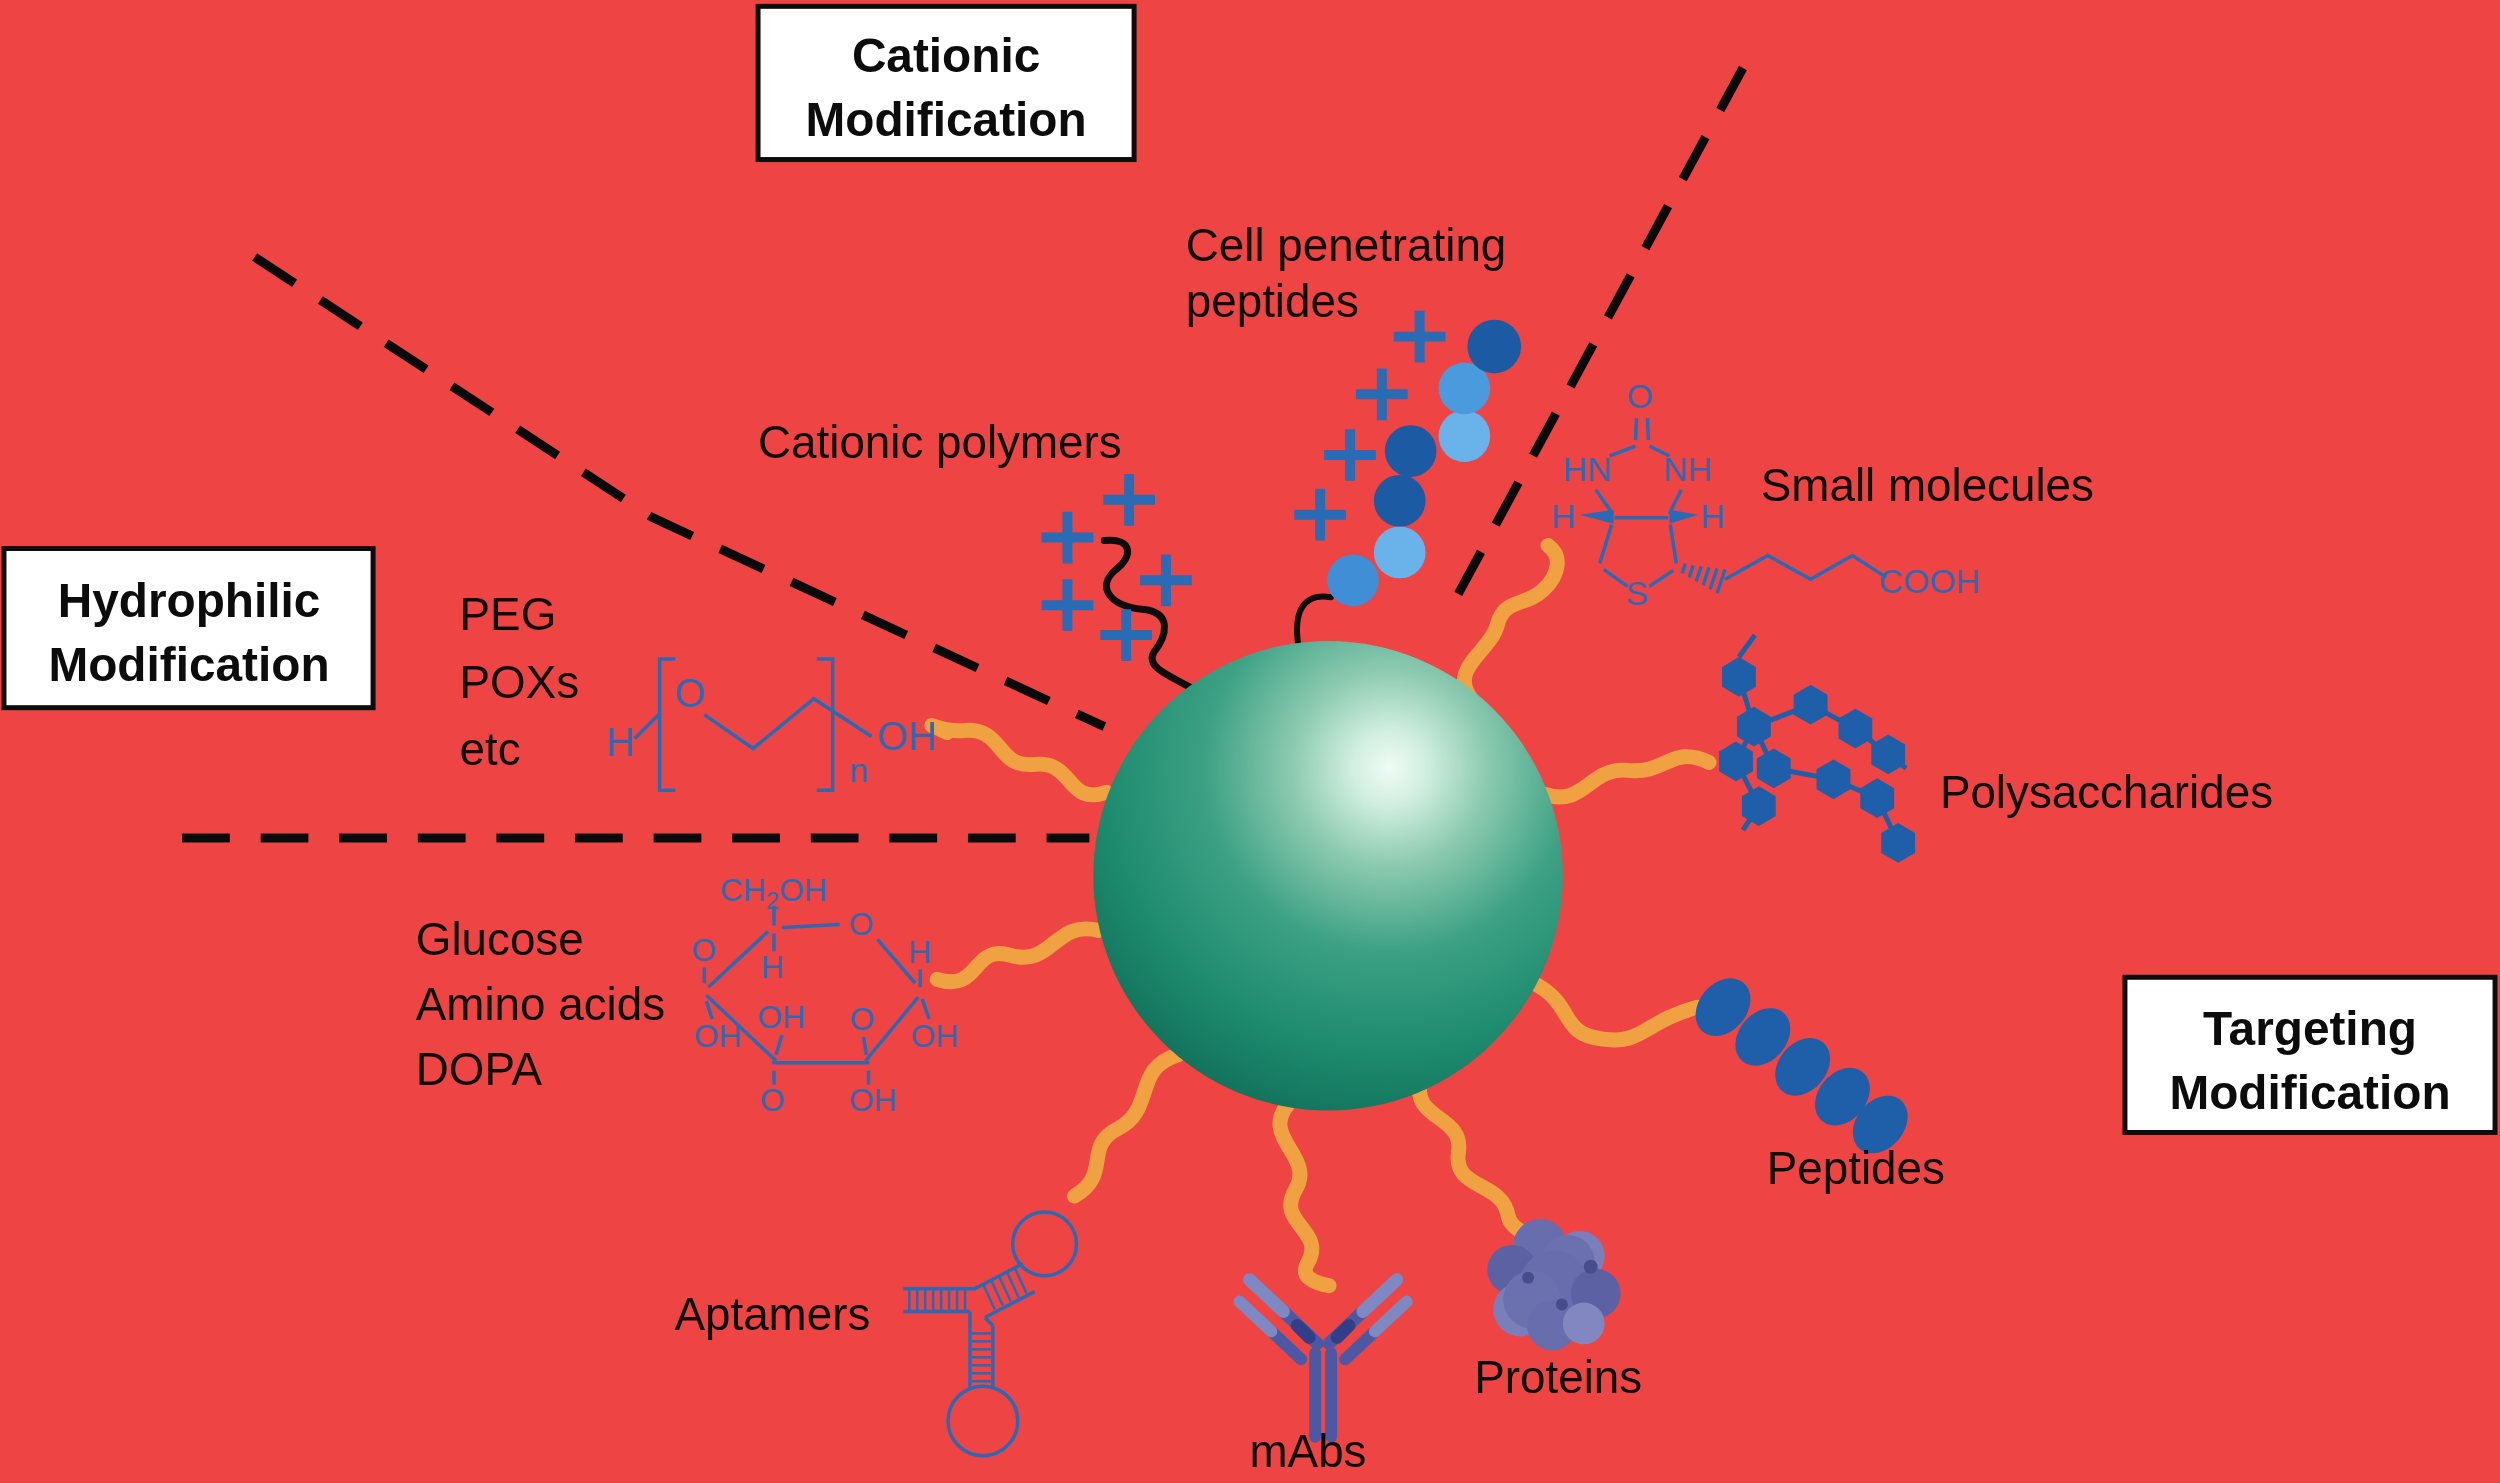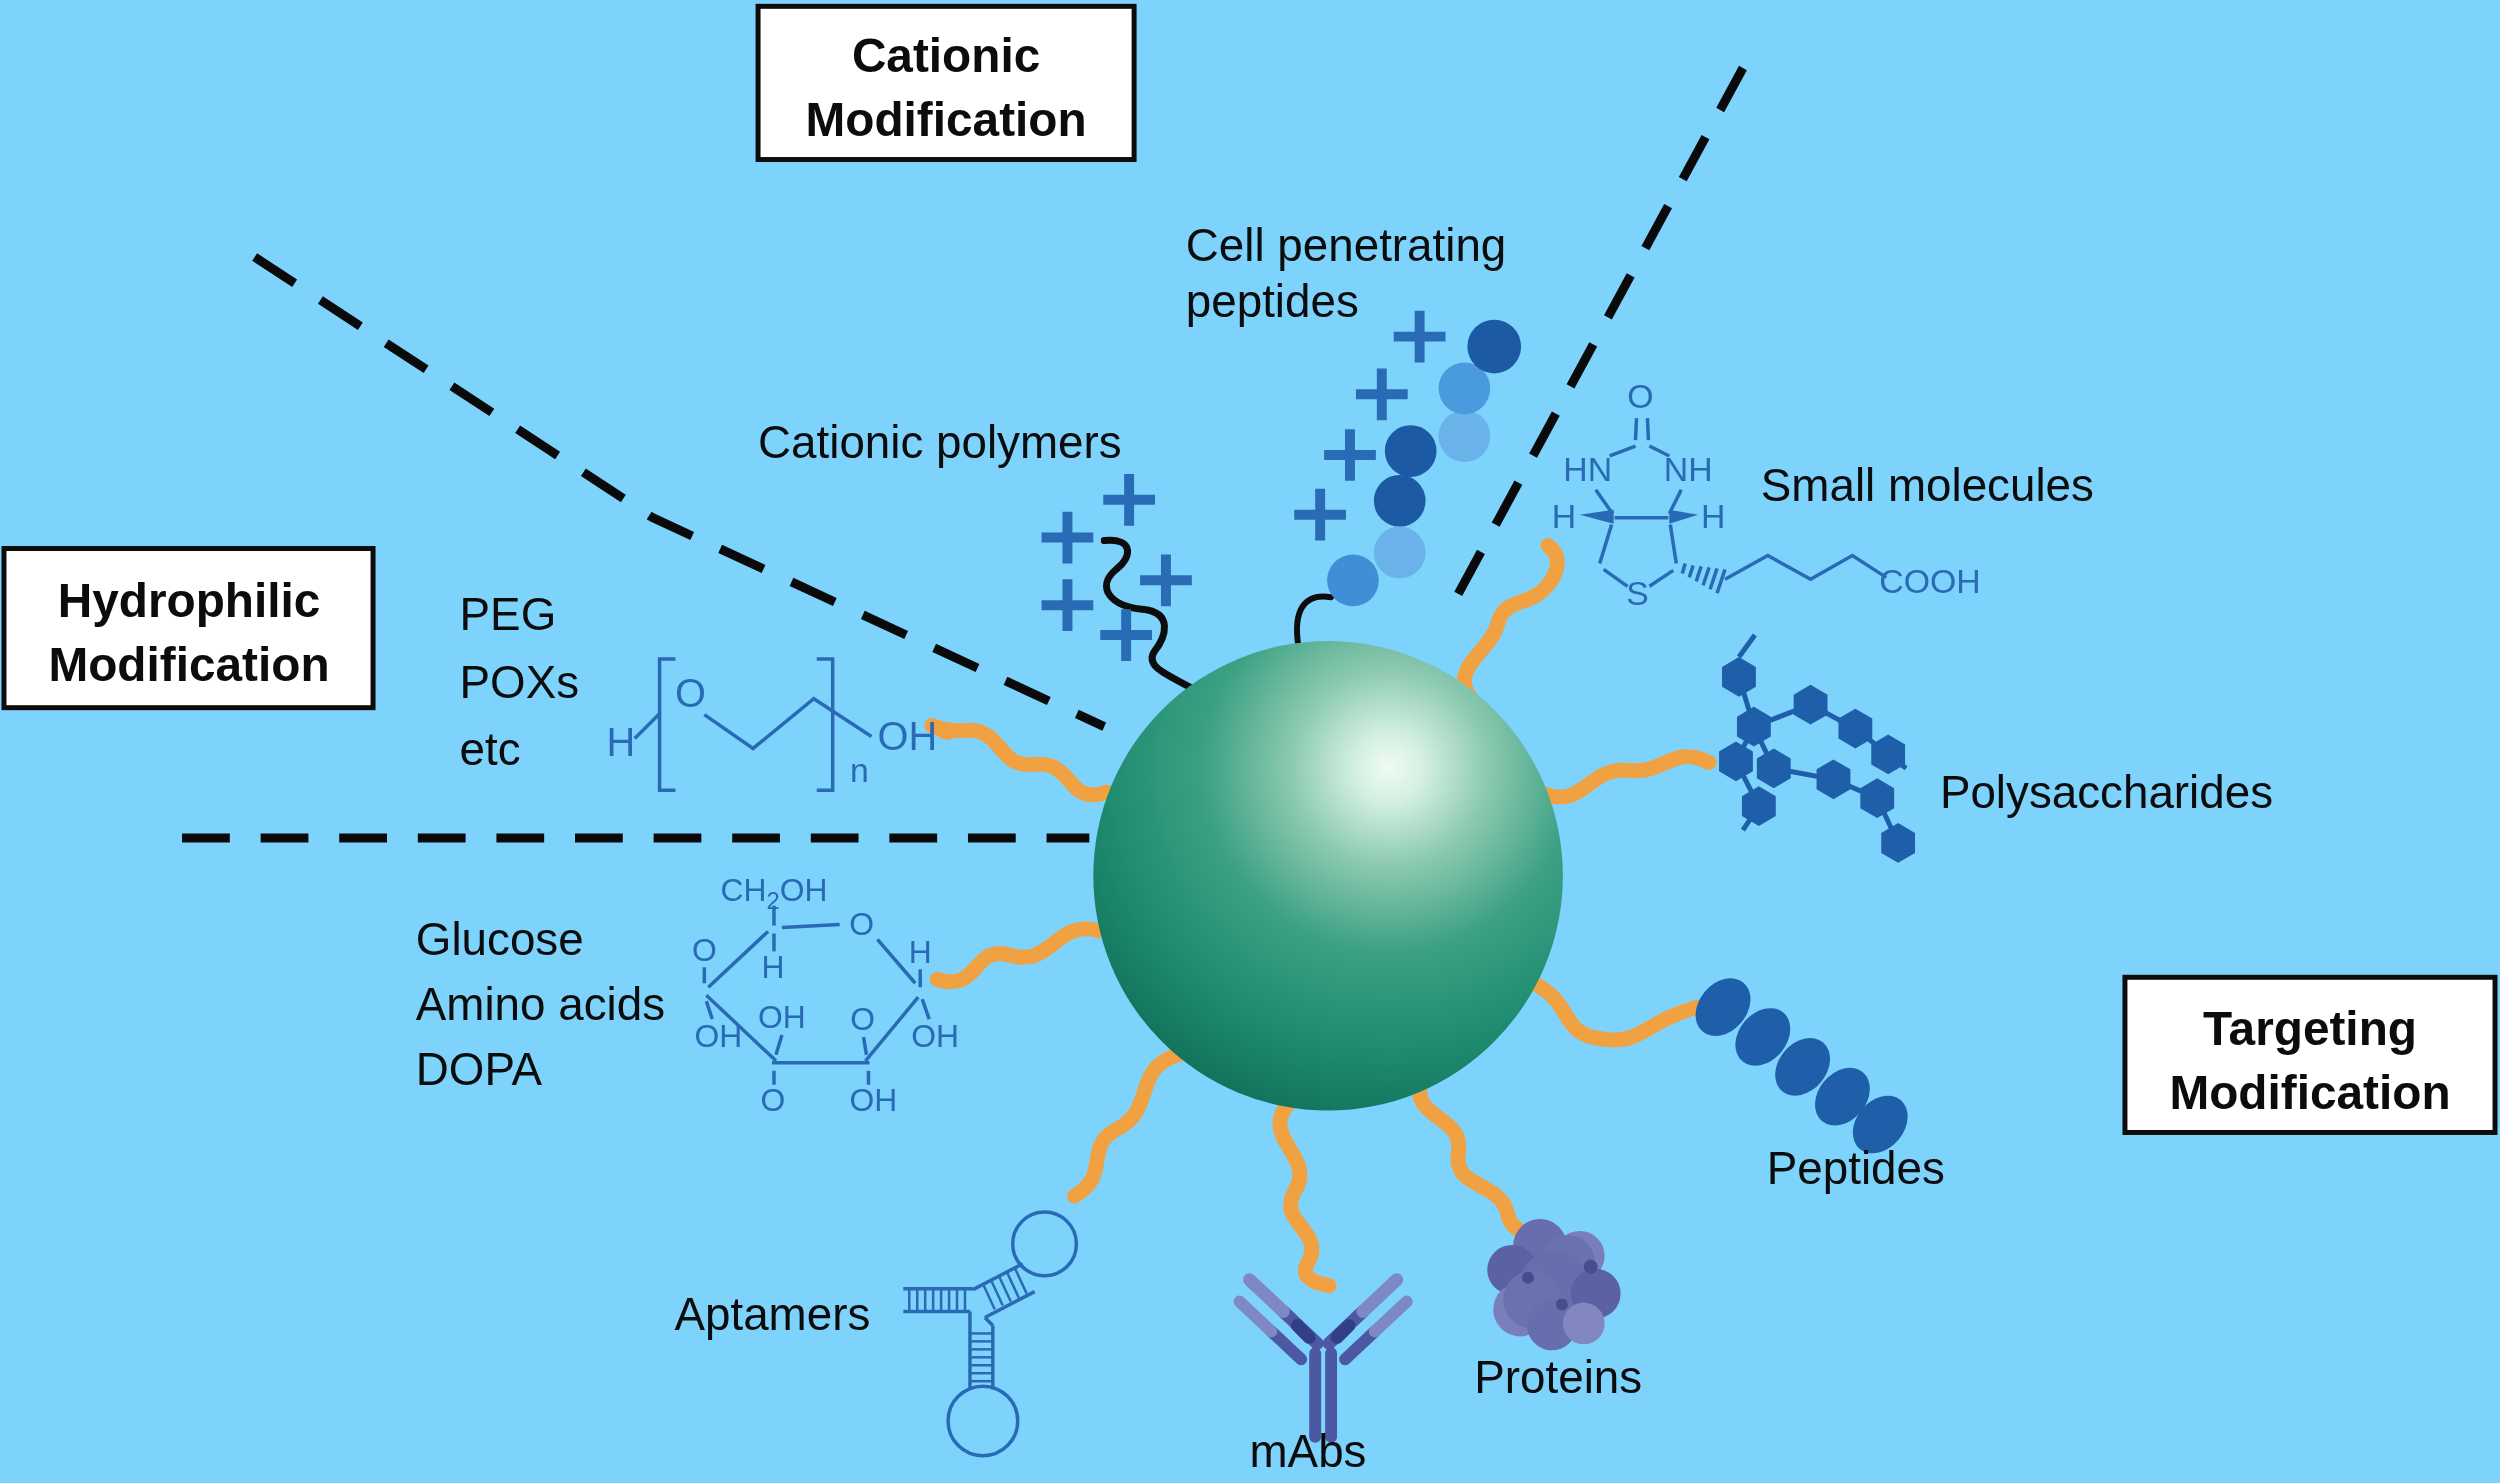"Cationic" #stage { background: #7dd3fc -> #ef4444 }
